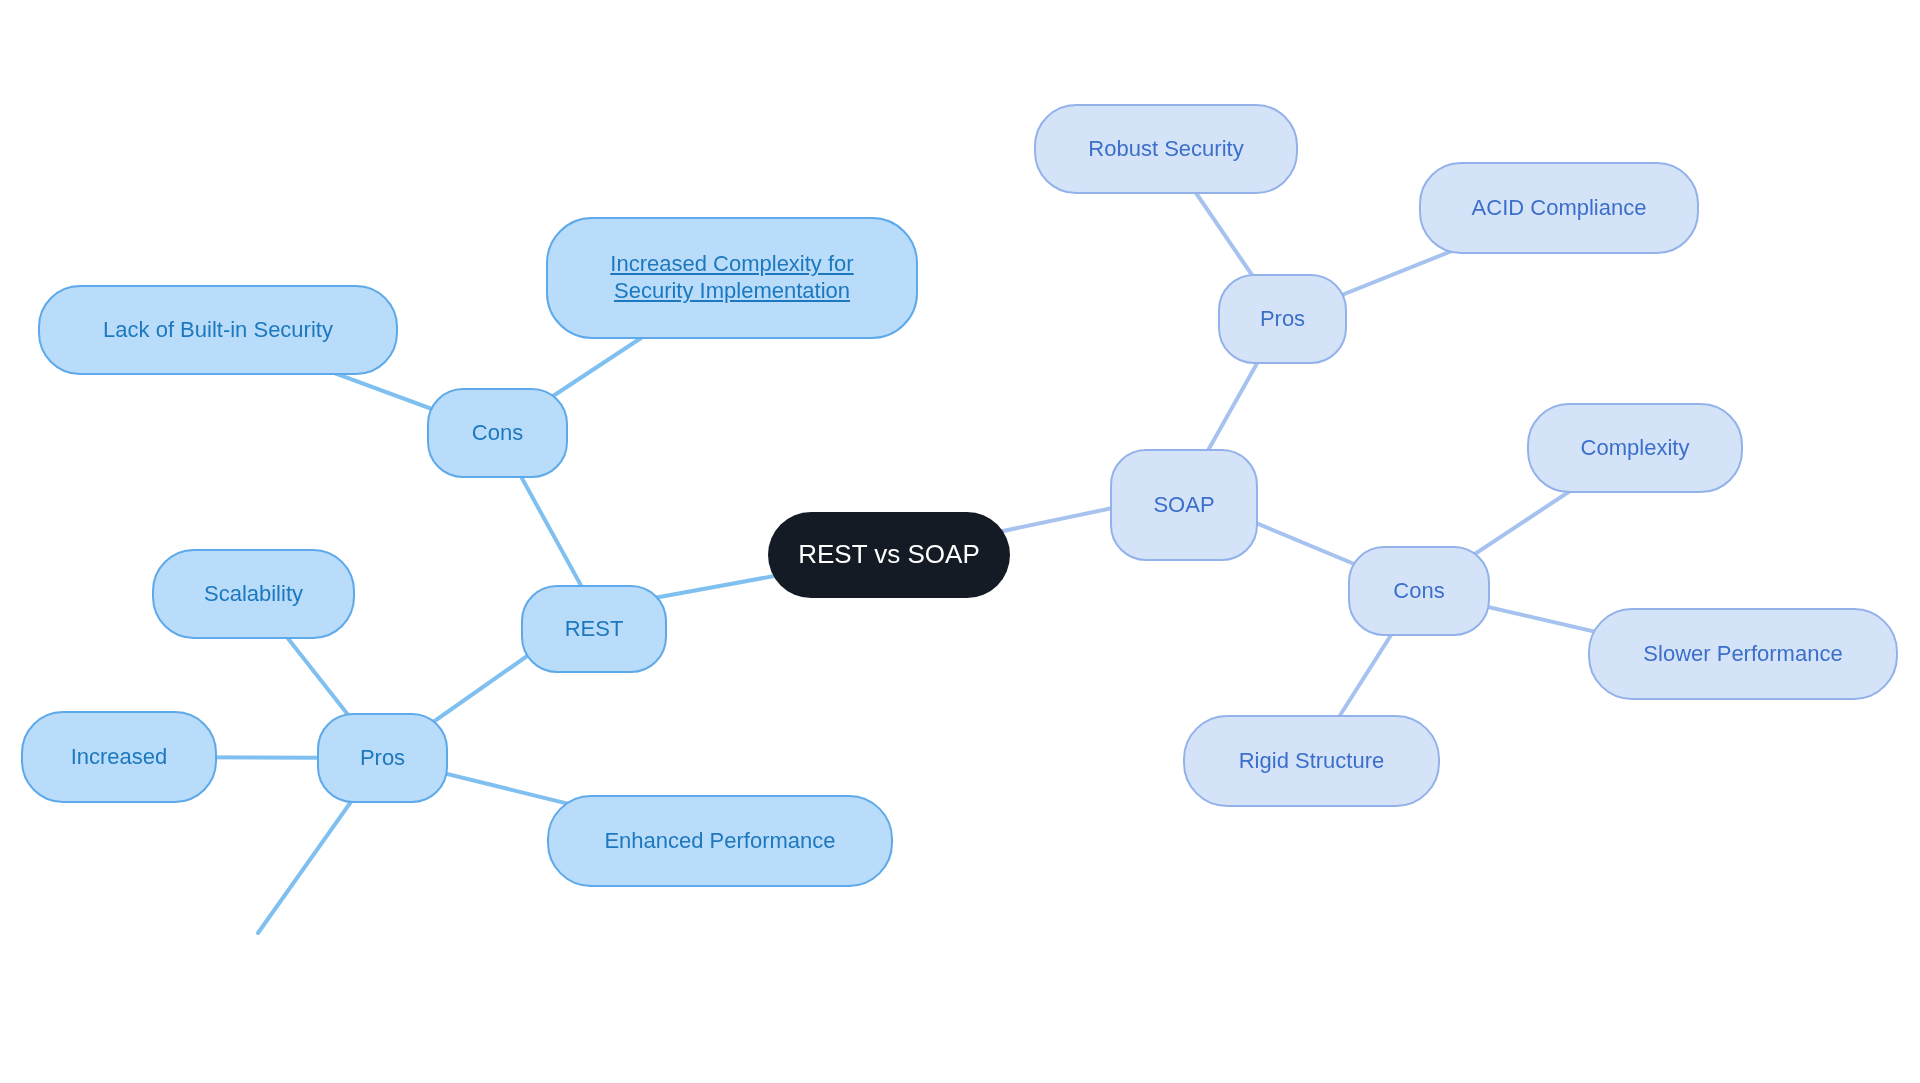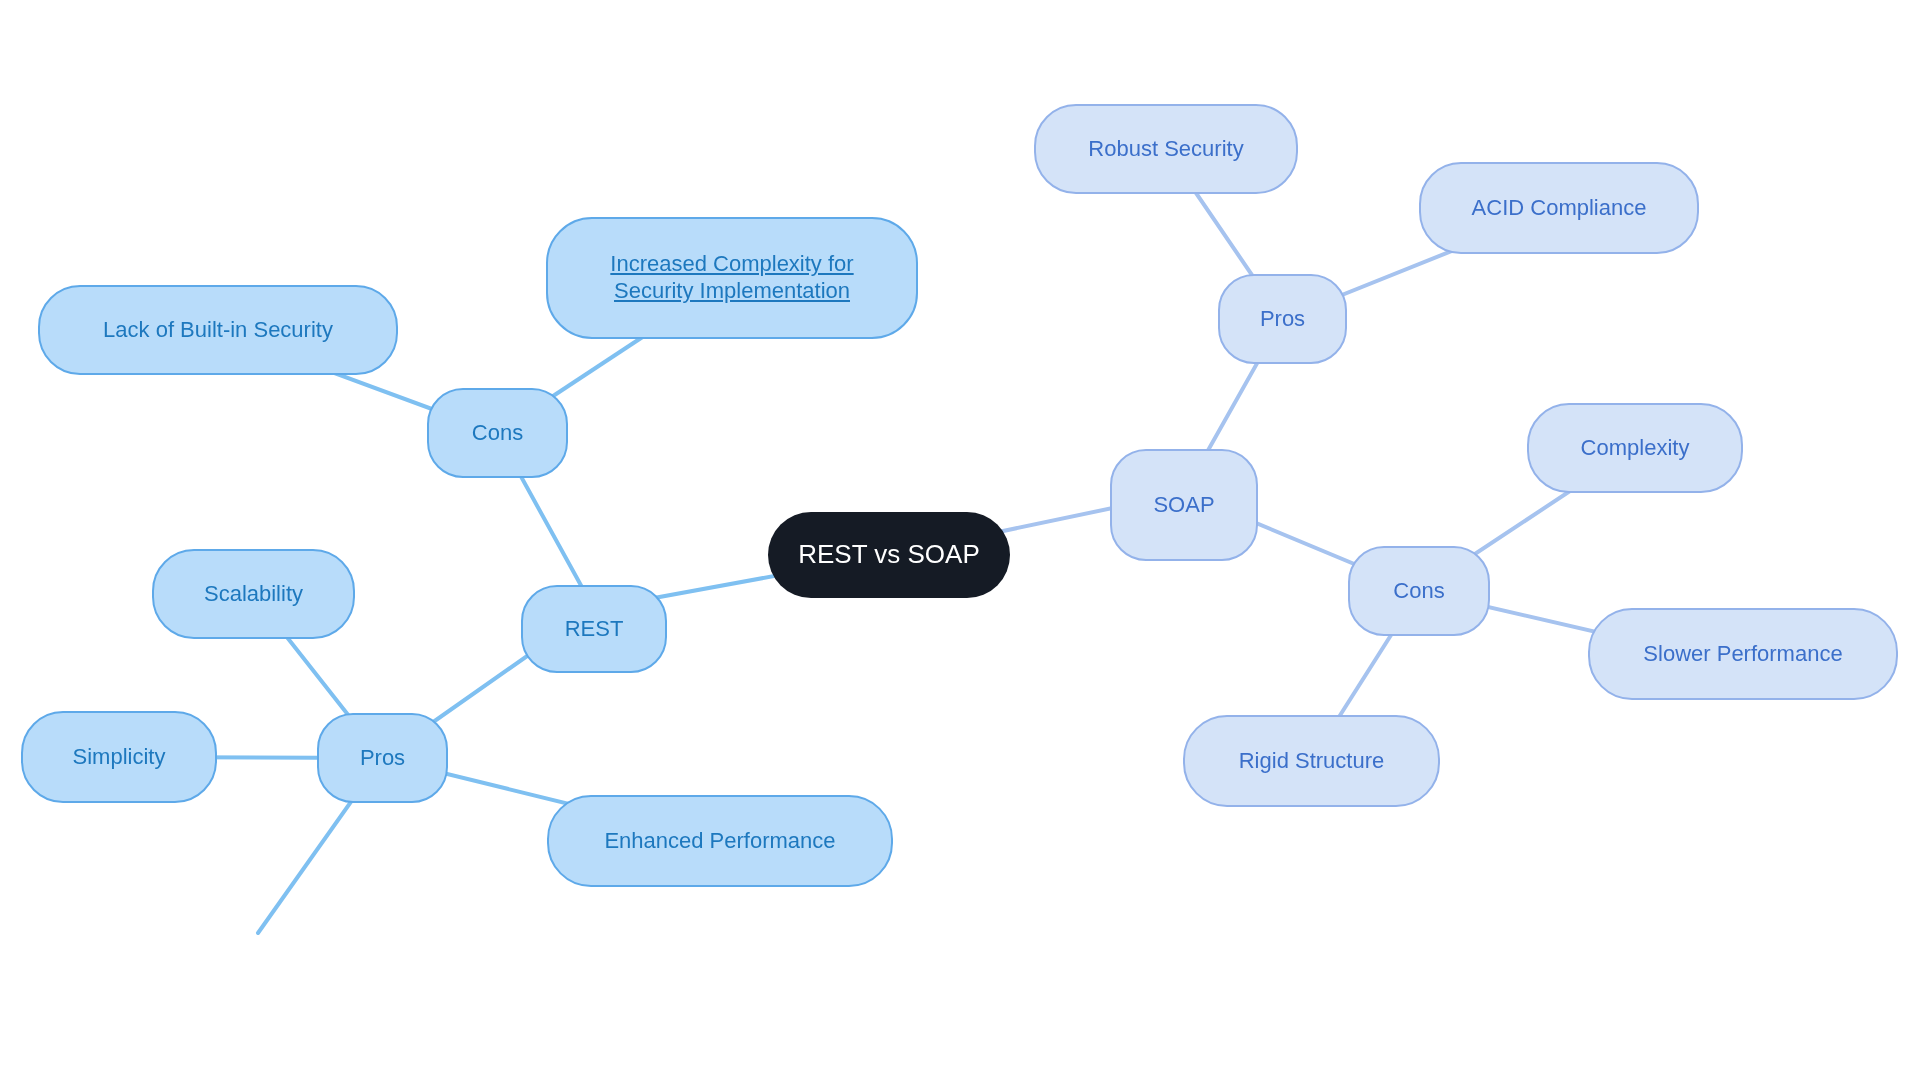"Simplicity" span { text: Simplicity -> Increased }
